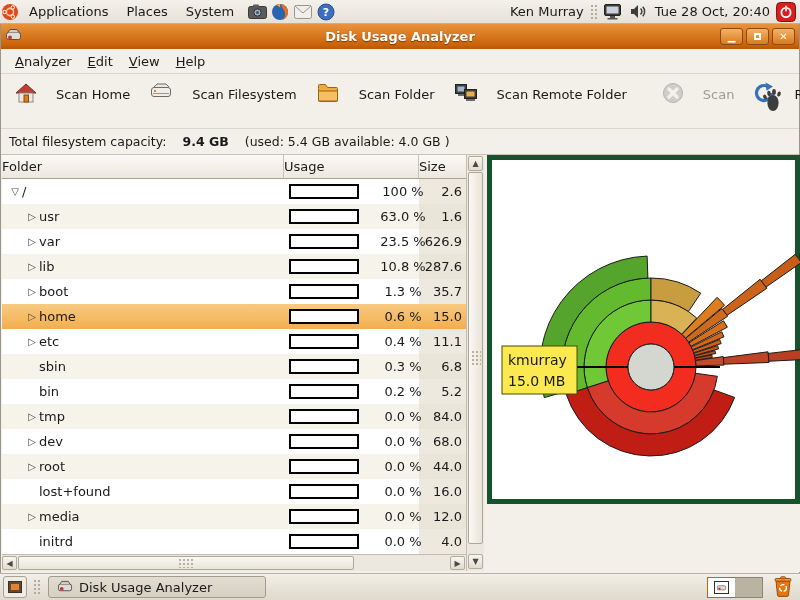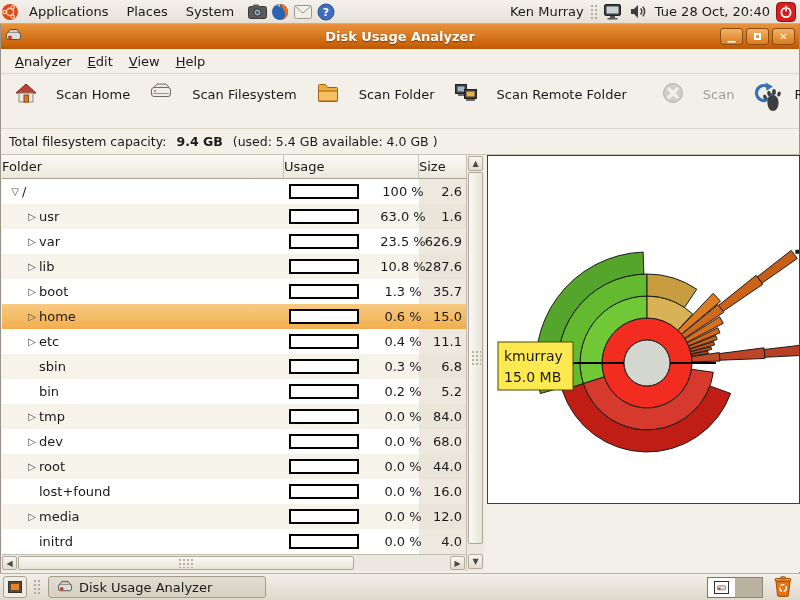"9.4 GB" #statusbar b { margin: 0 10px -> 0 16px }
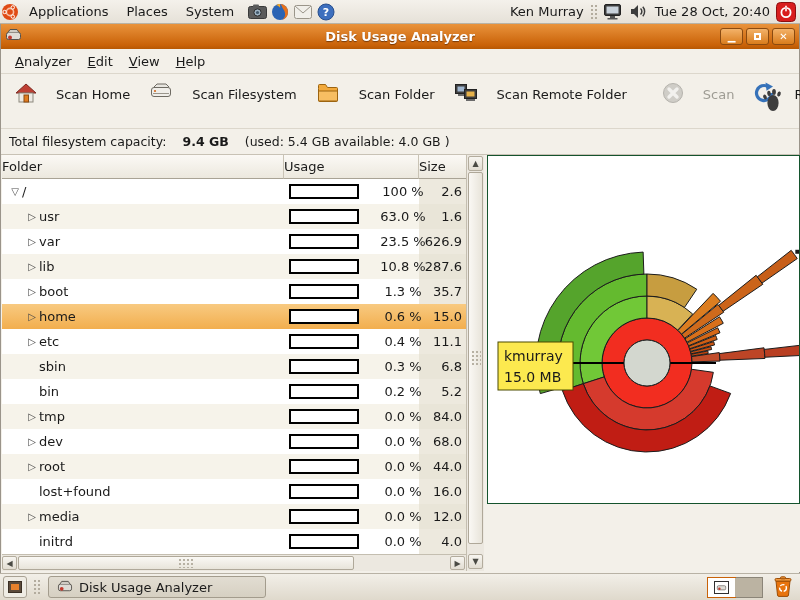"kmurray" #chart-pane { border: 1px solid #14532d -> 5px solid #14532d }
